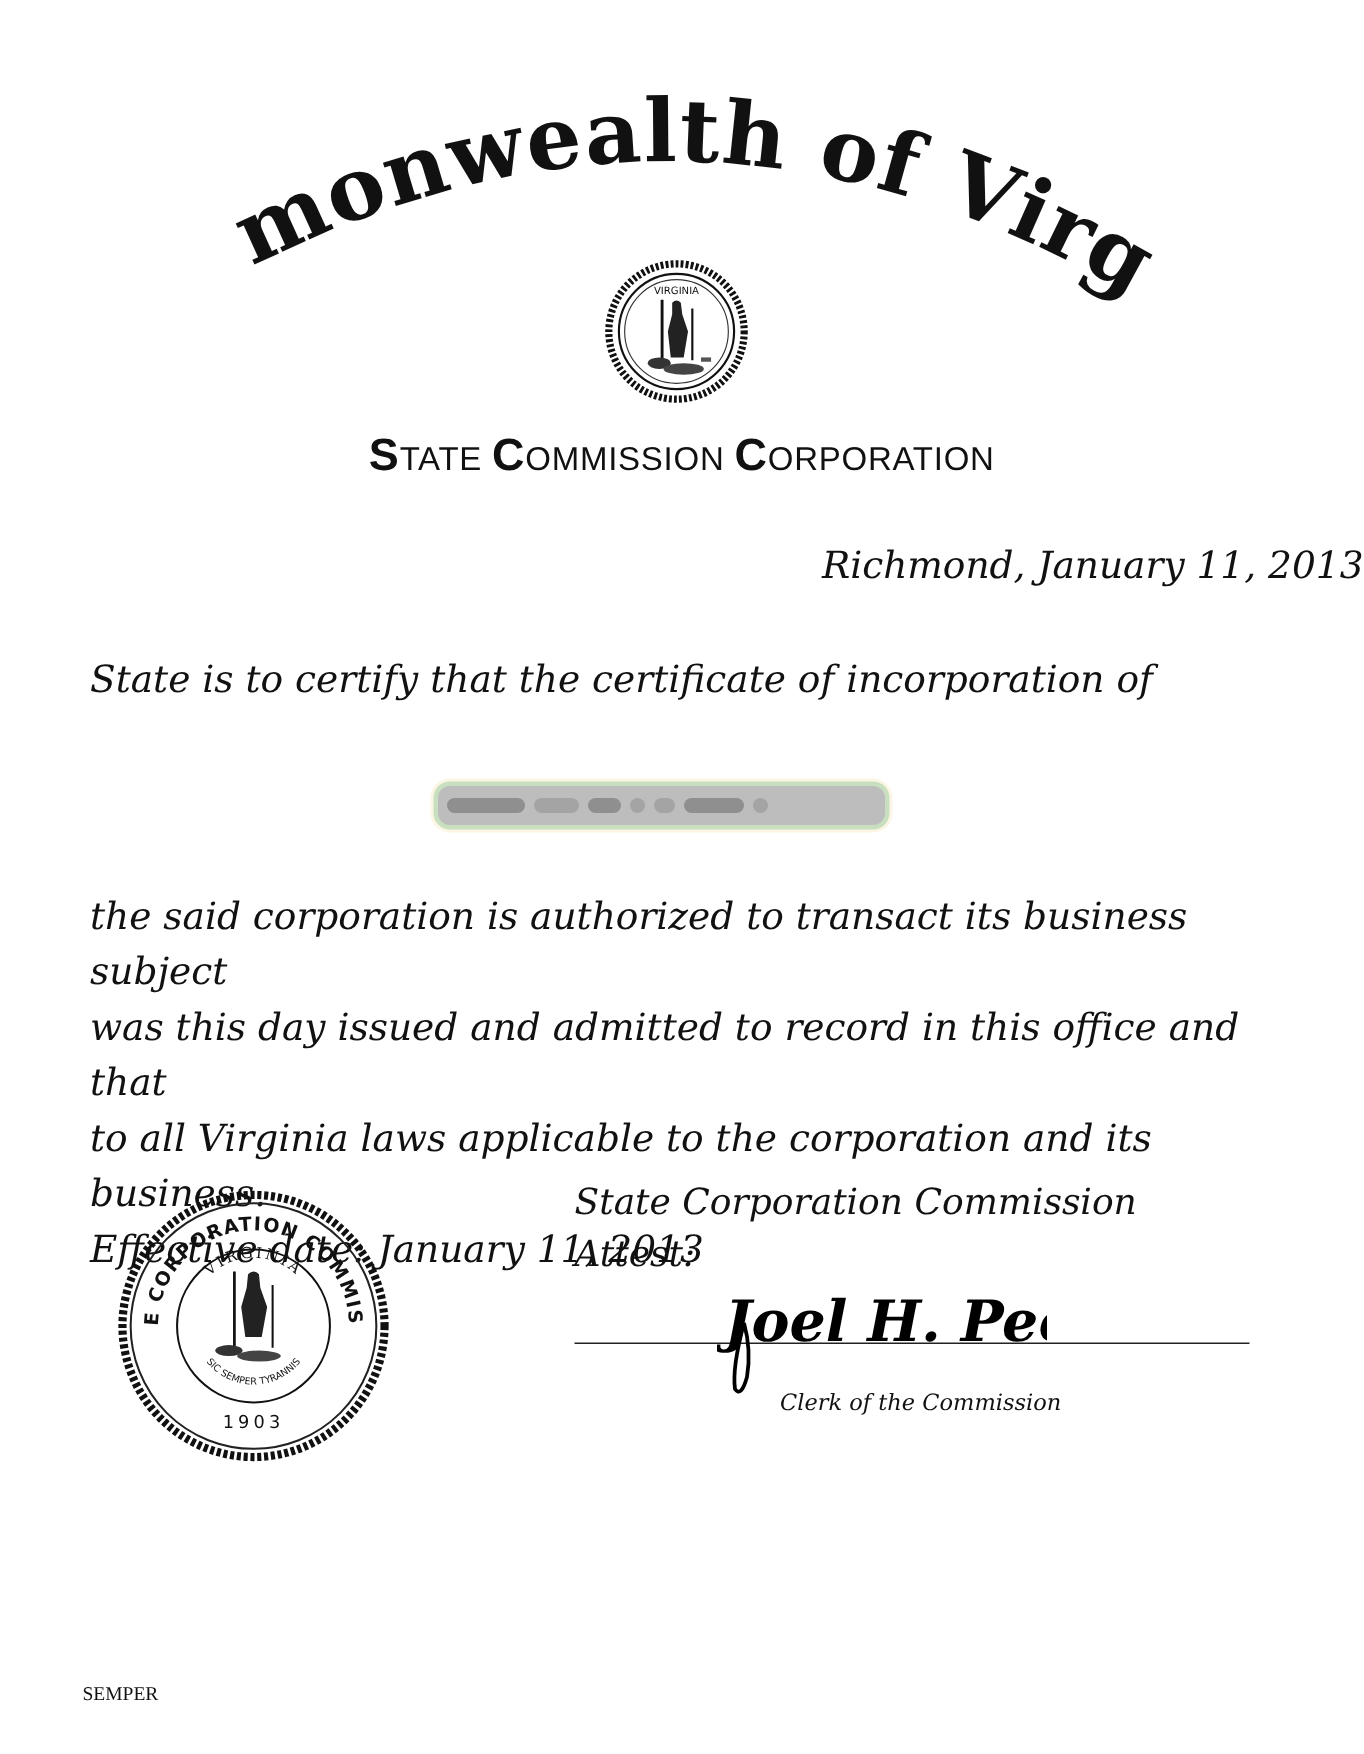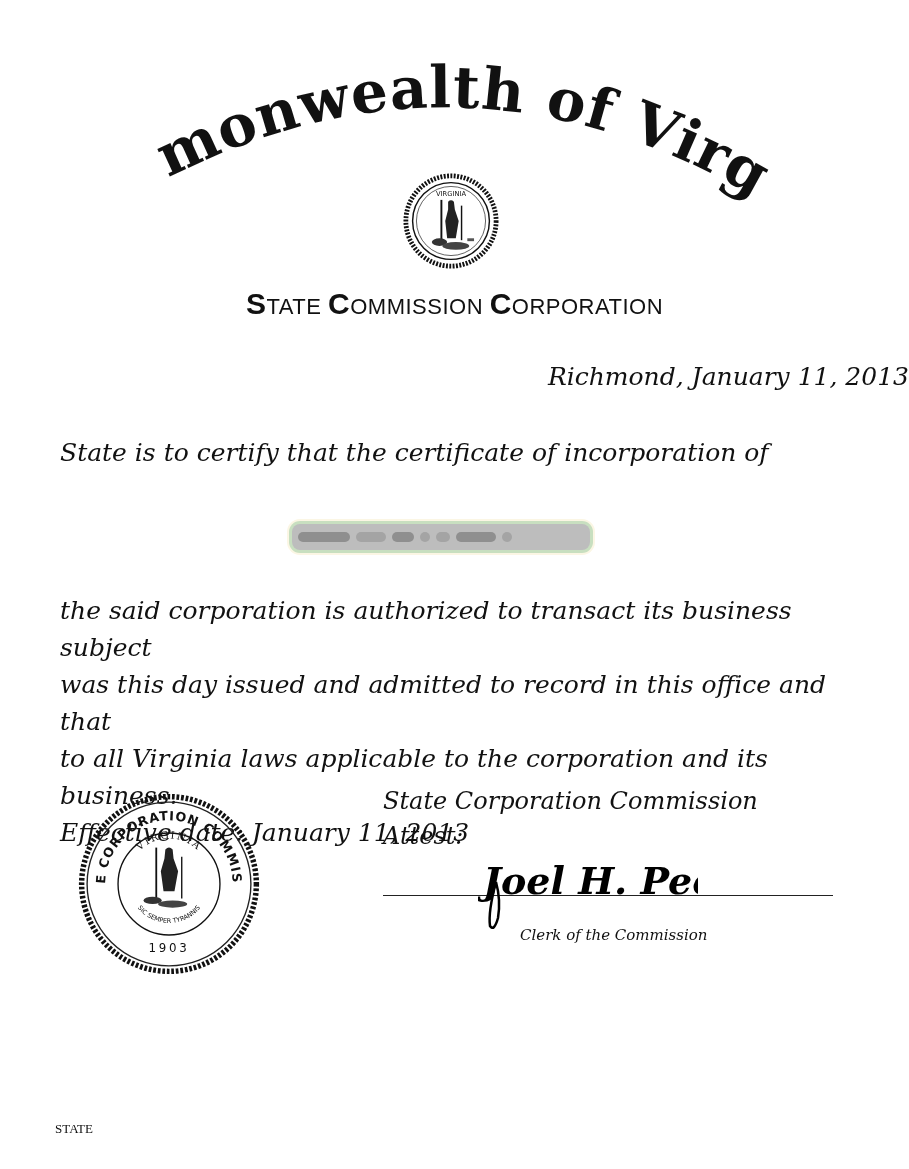"STATE" div.abs { text: STATE -> SEMPER }
